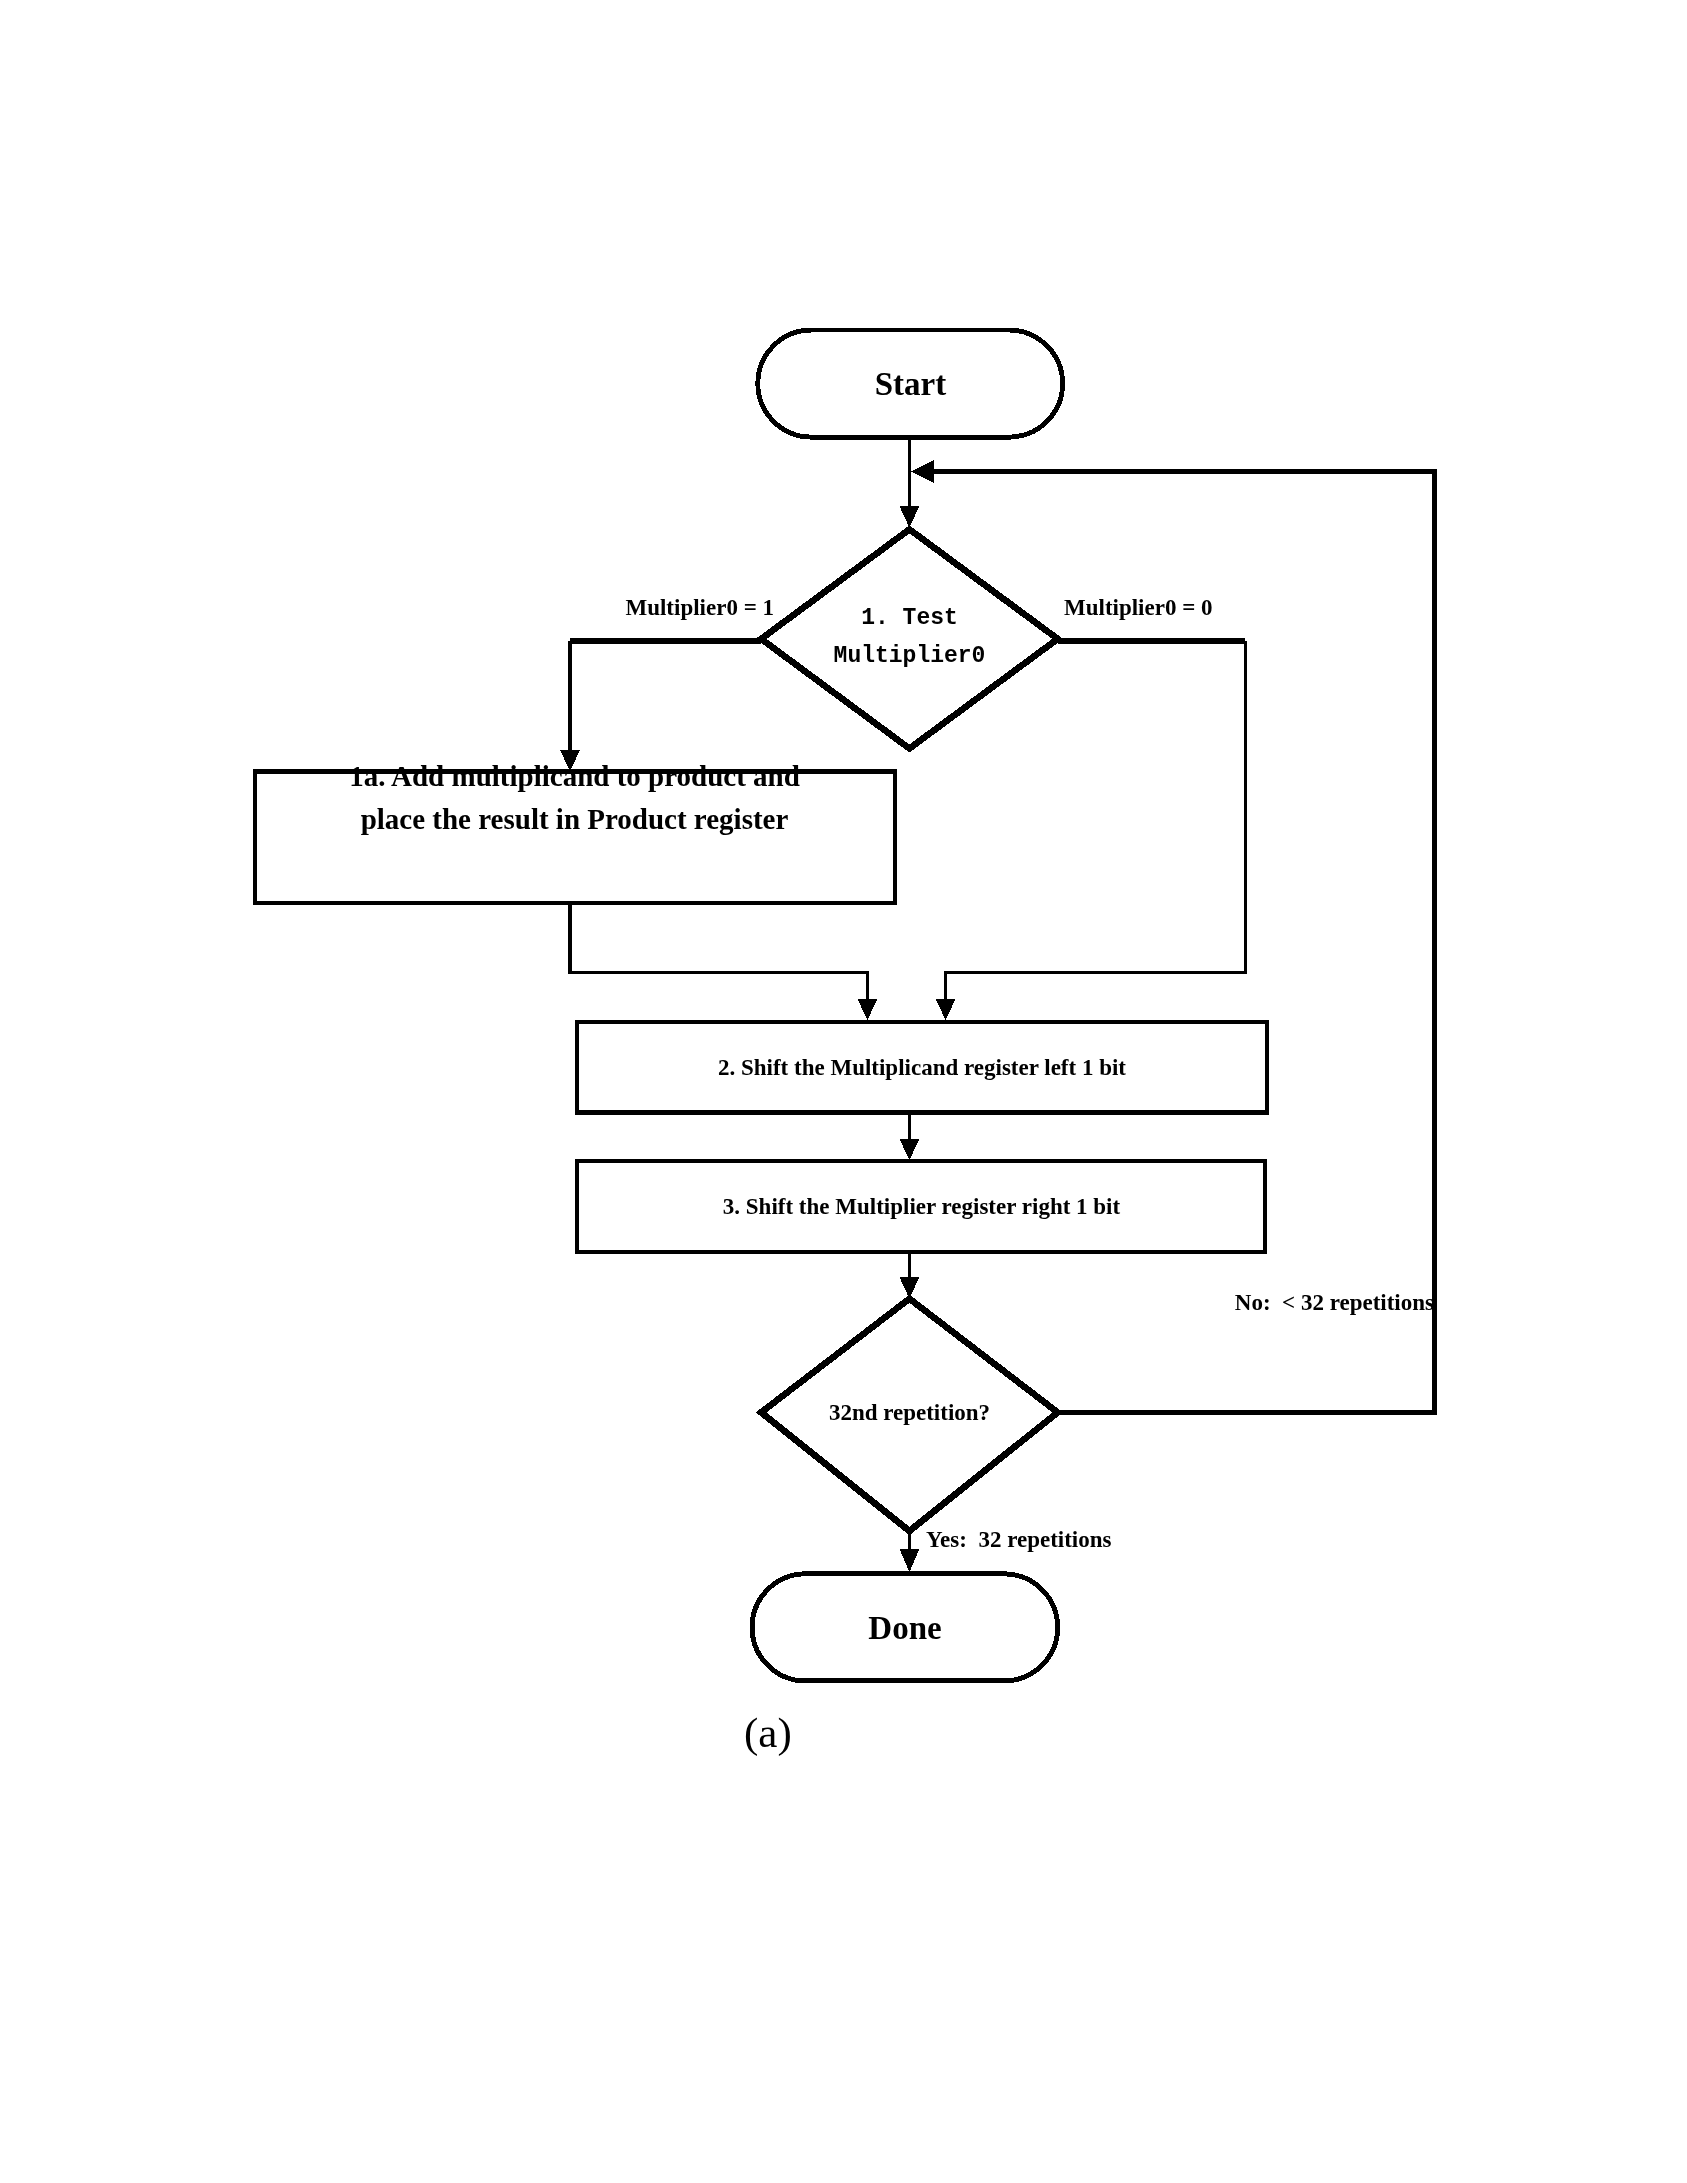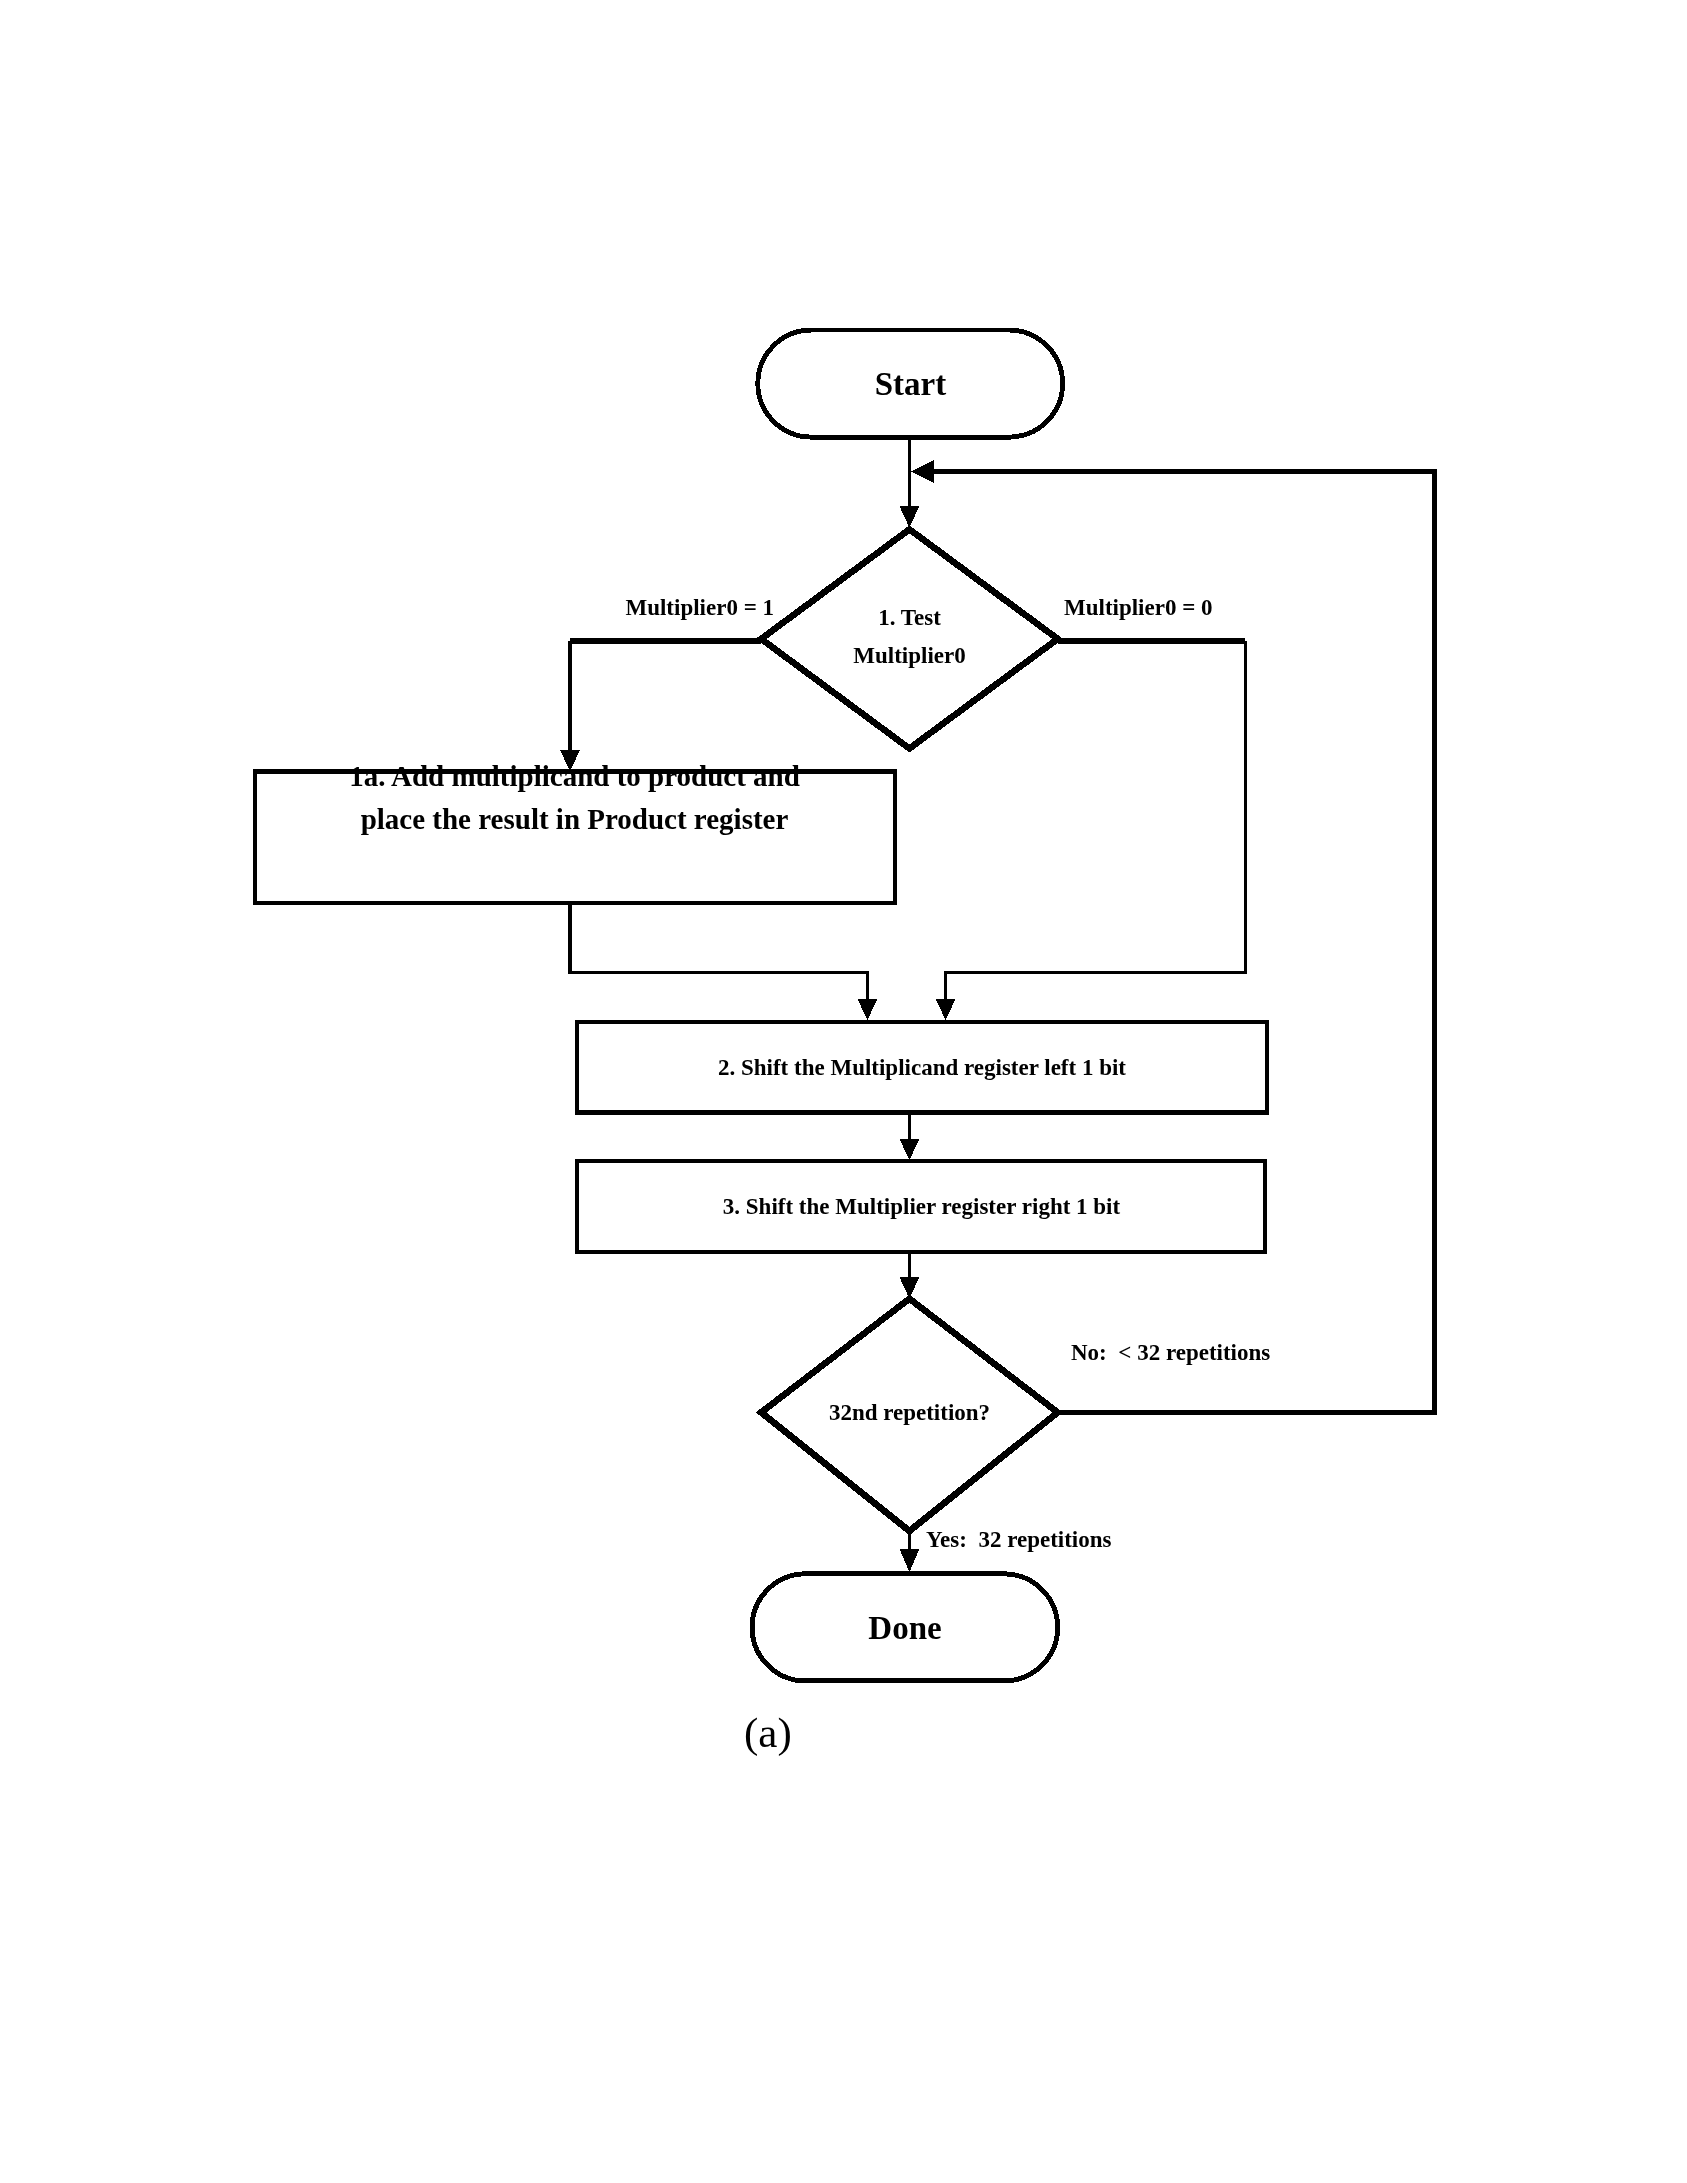"1. Test" div.lbl { font-family: none -> Liberation Mono, monospace }
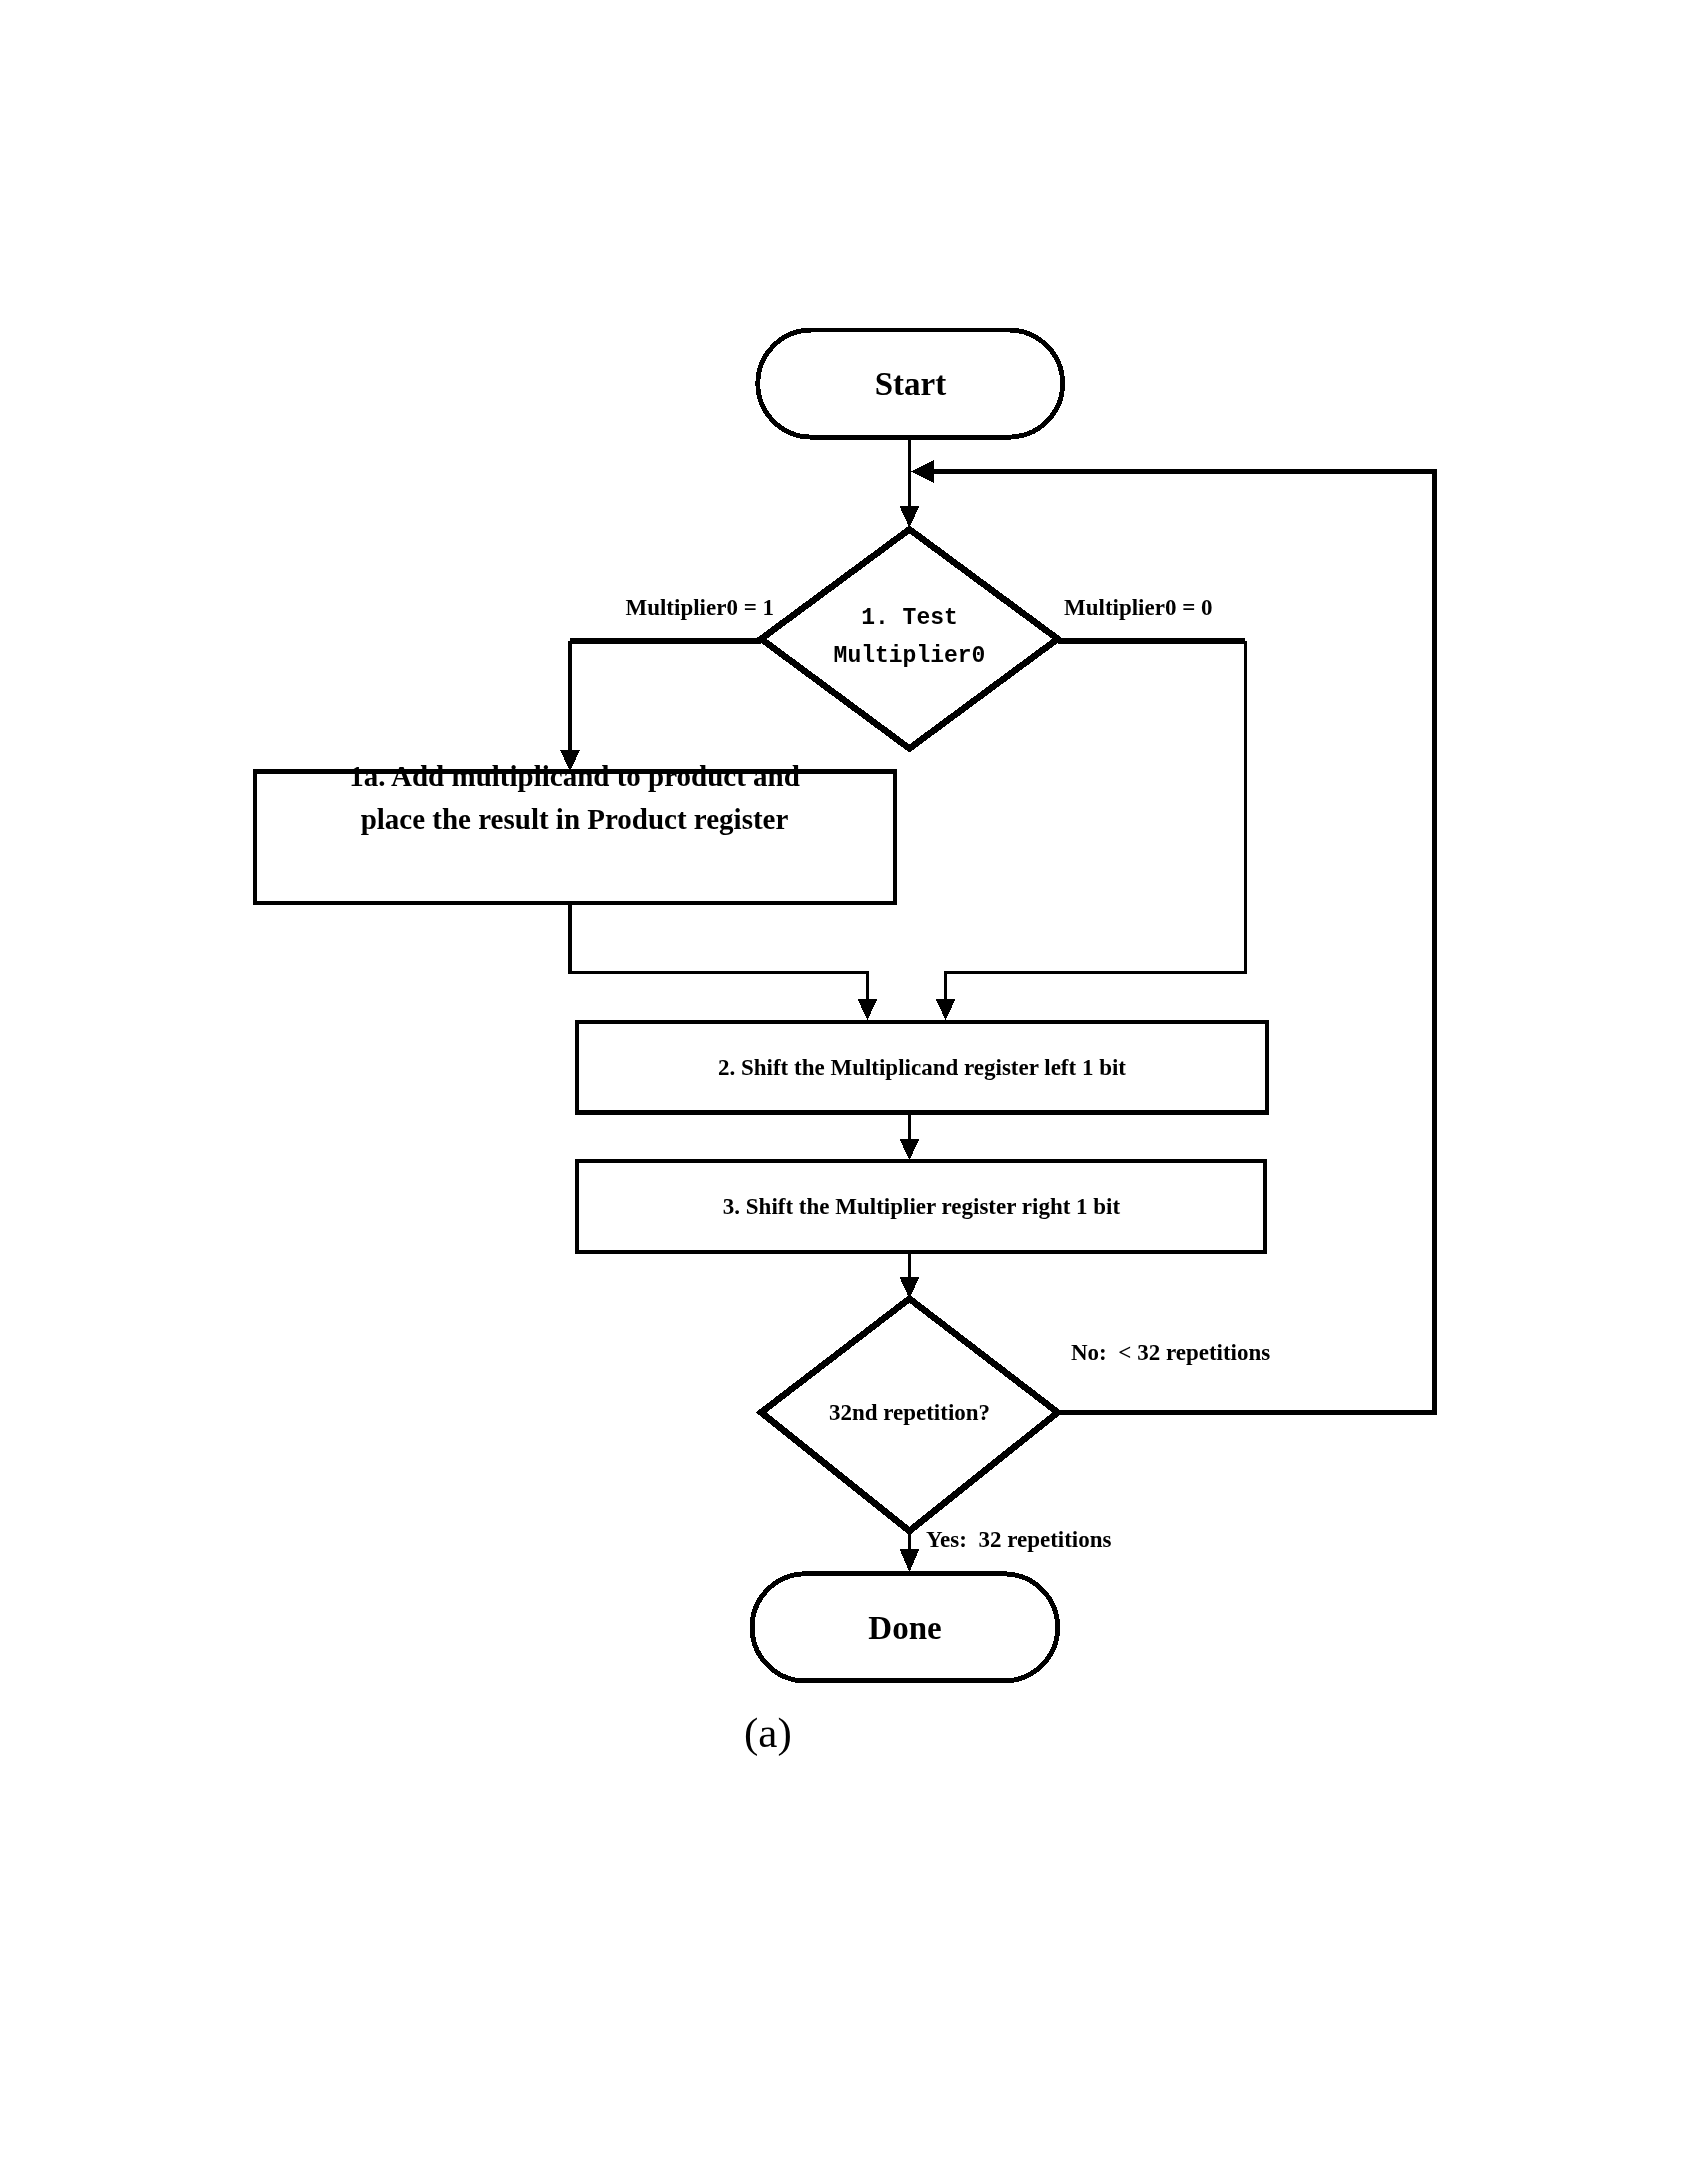"No: < 32 repetitions" div.lbl { text-align: left -> right; top: 1294px -> 1244px }
